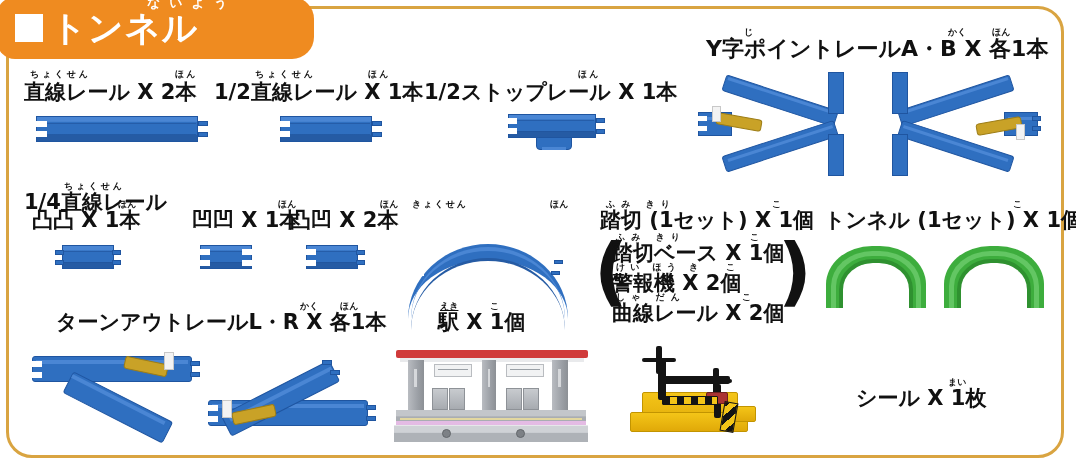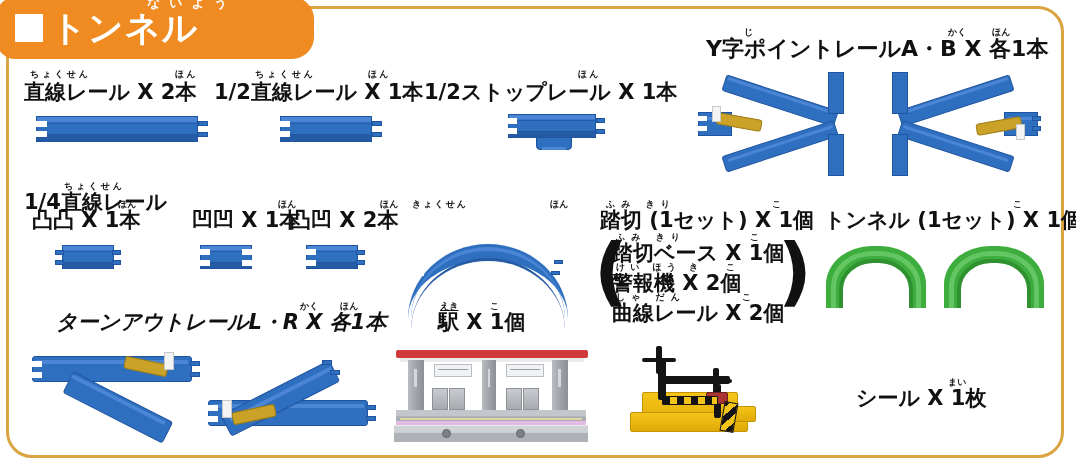"ターンアウトレールL・R X 各1本" div.lbl { font-style: italic -> none }
